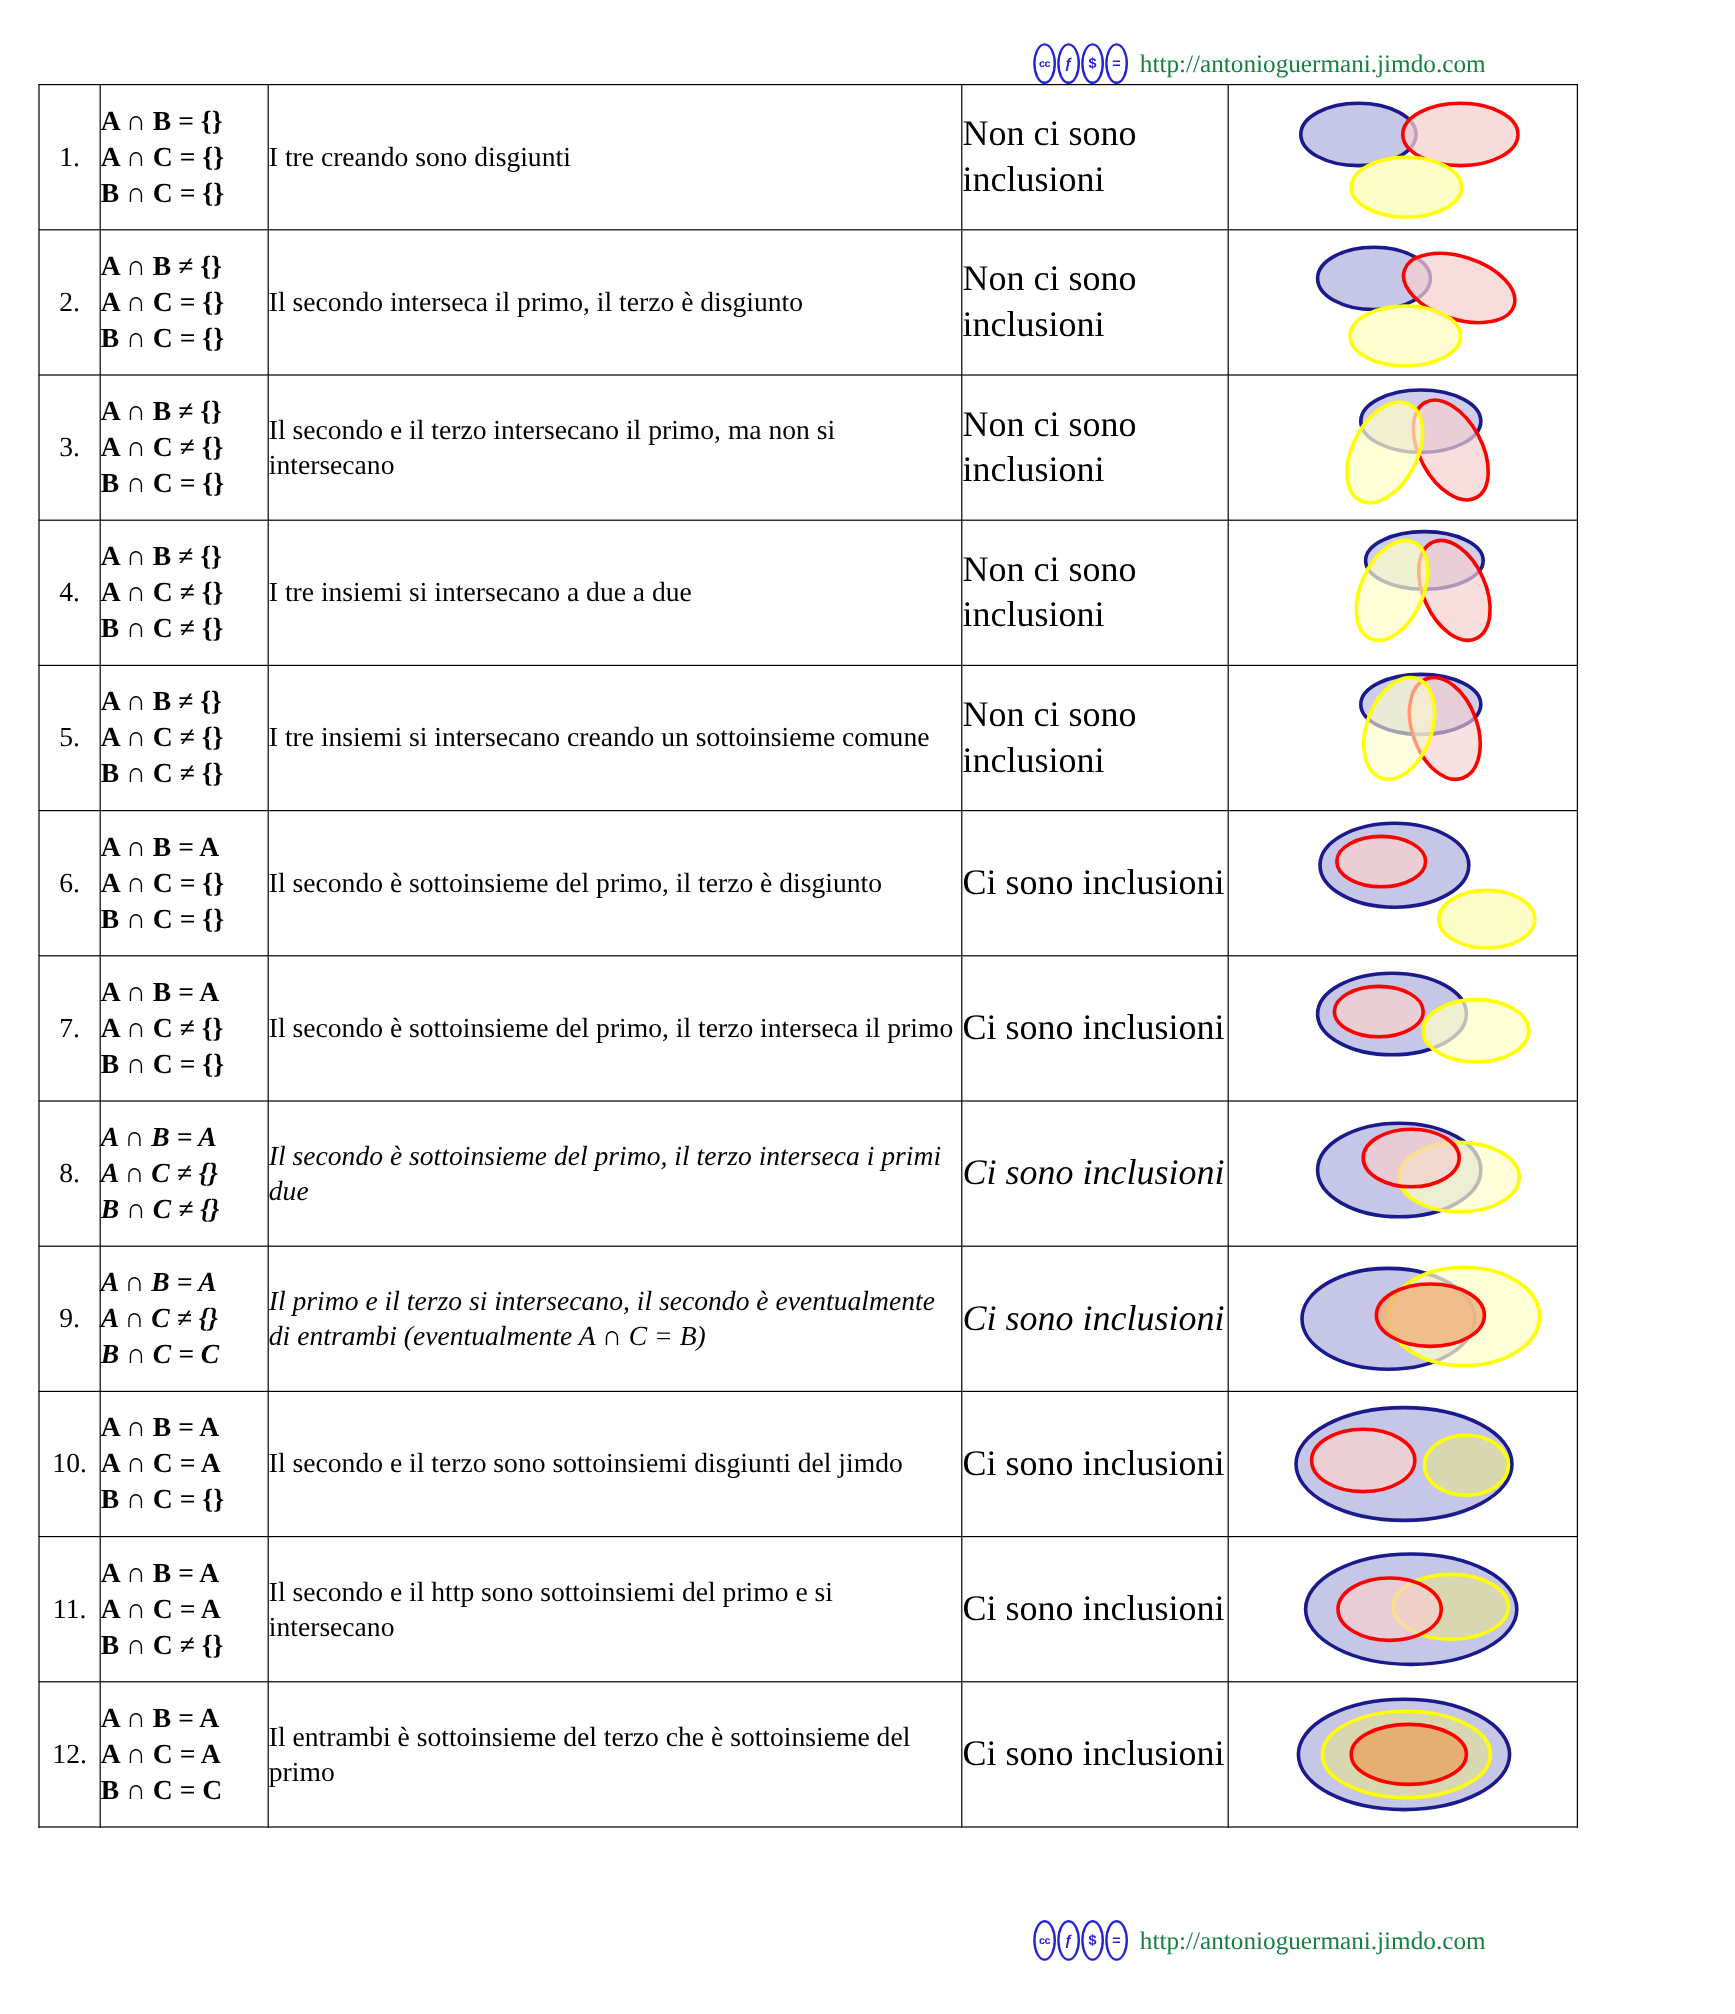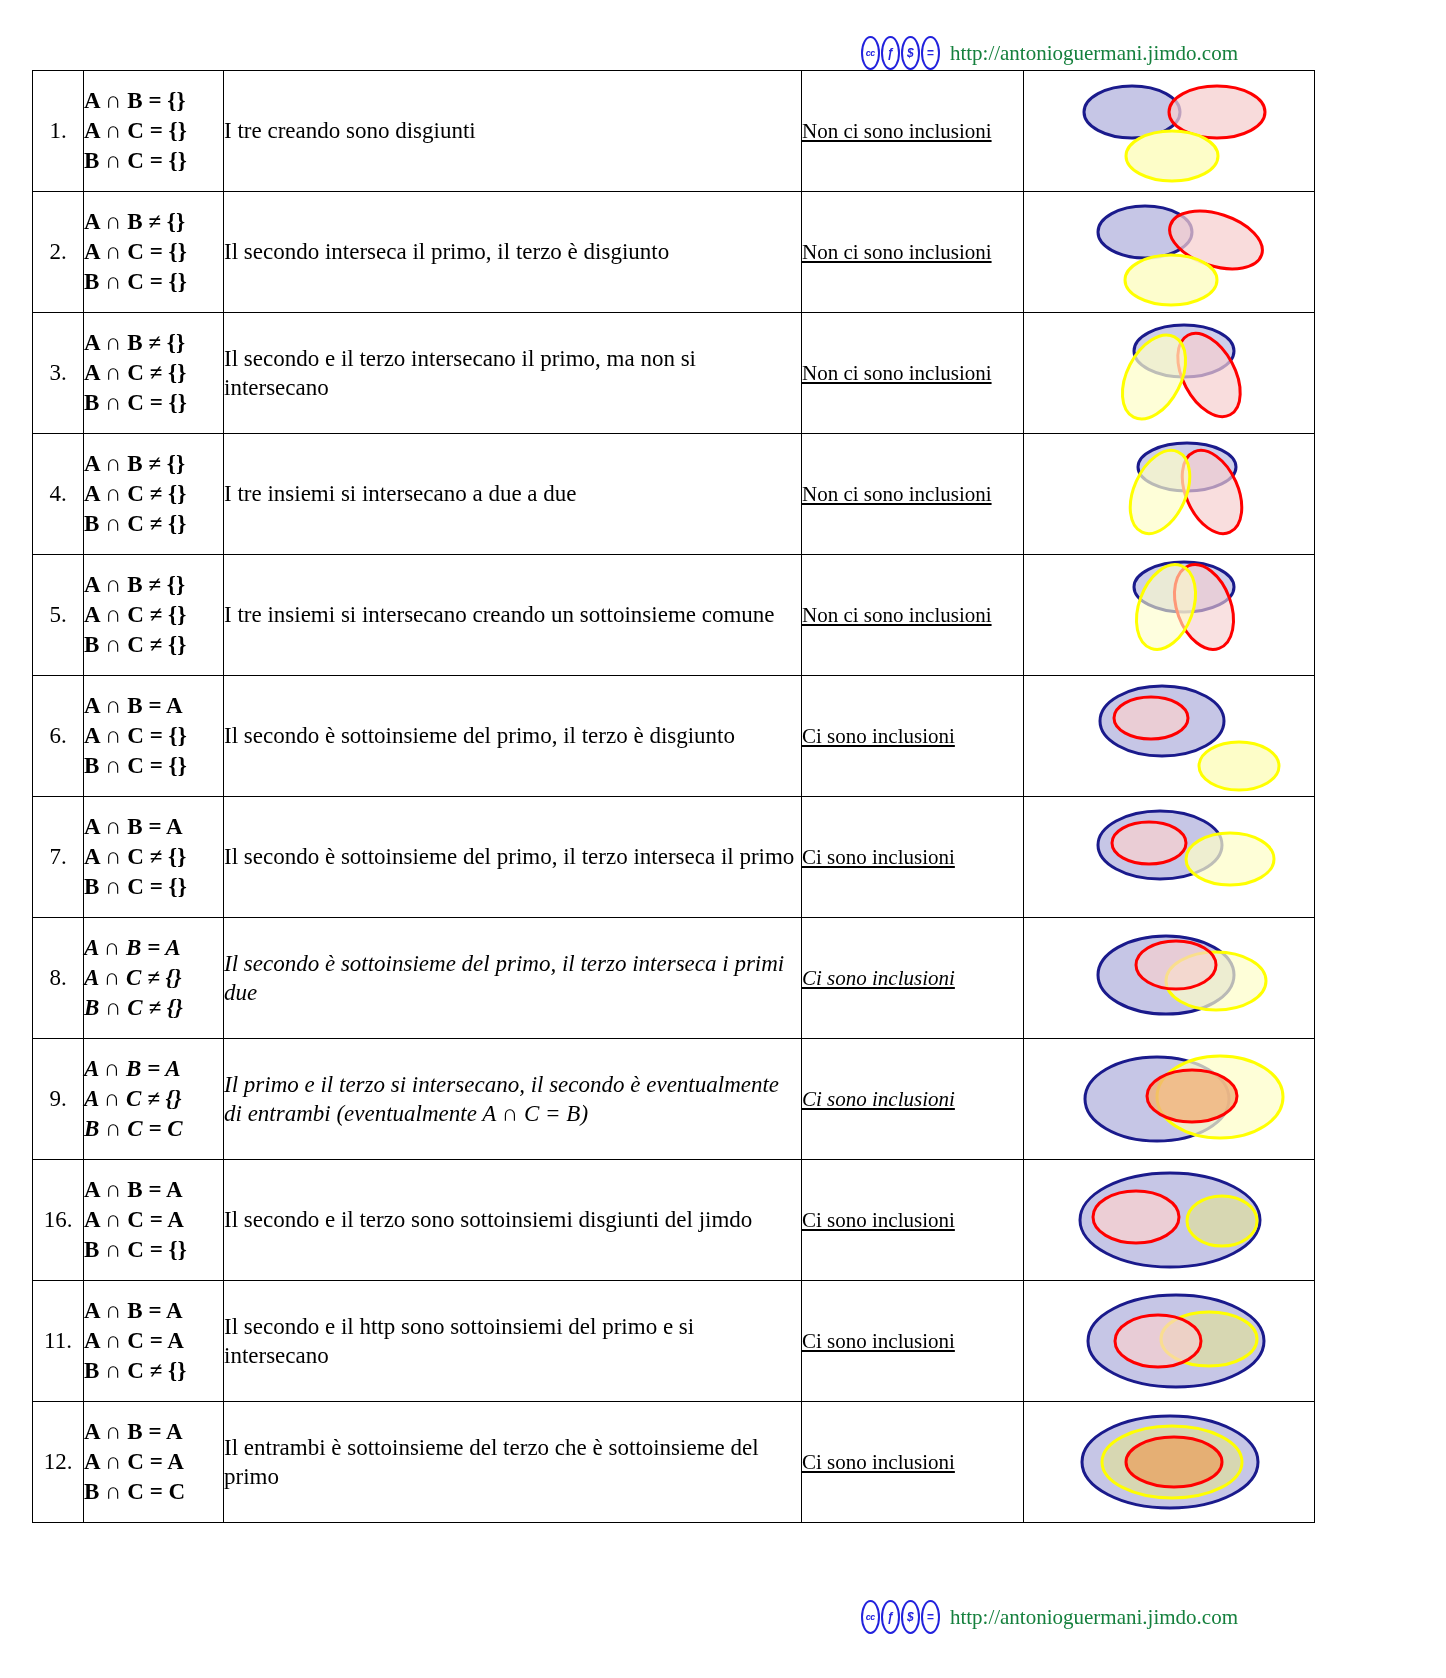"cc" .cc-badge { font-style: italic -> none }
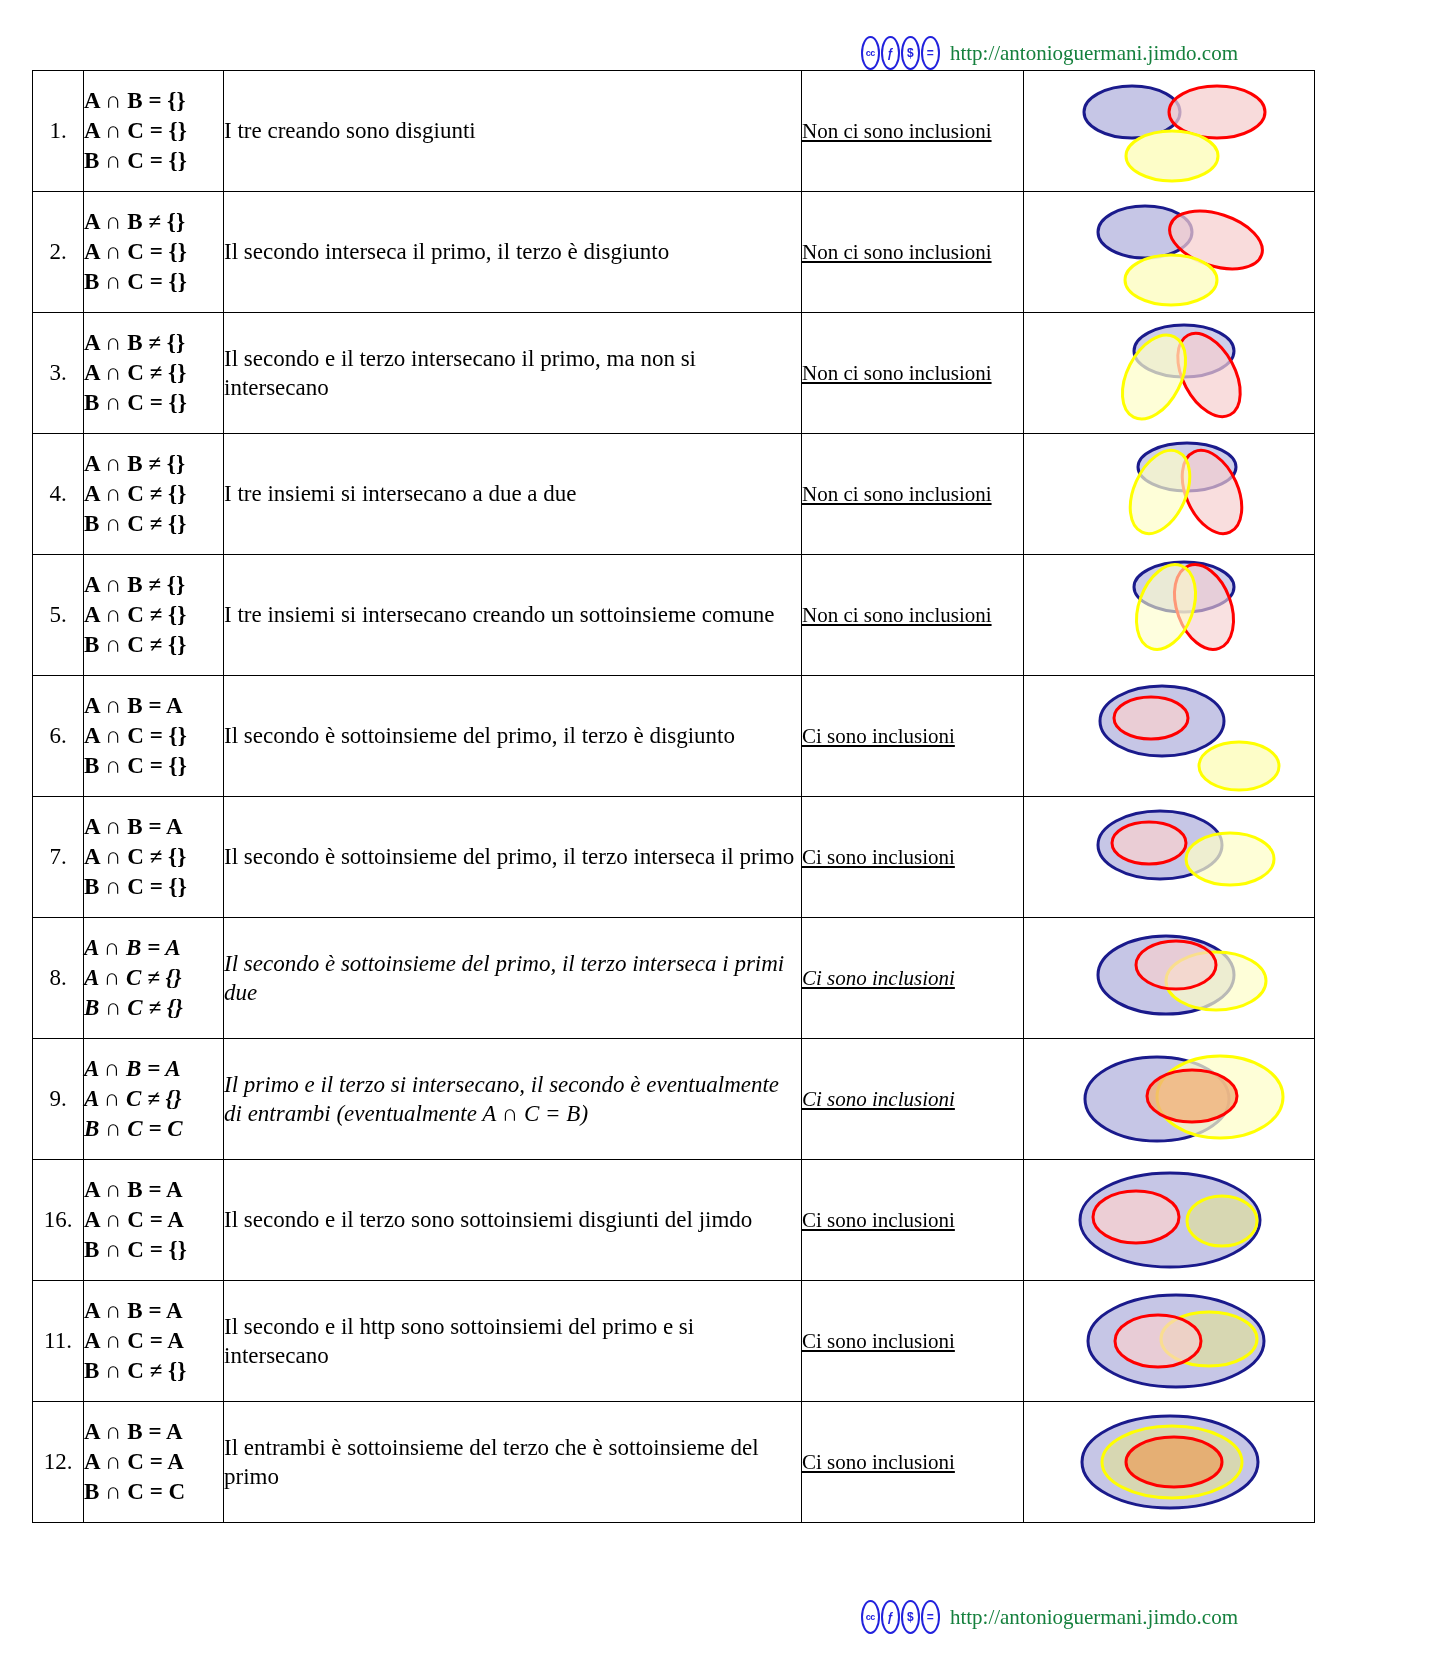"Non ci sono inclusioni" td.c-incl { font-size: 21px -> 30px; text-decoration: underline -> none }
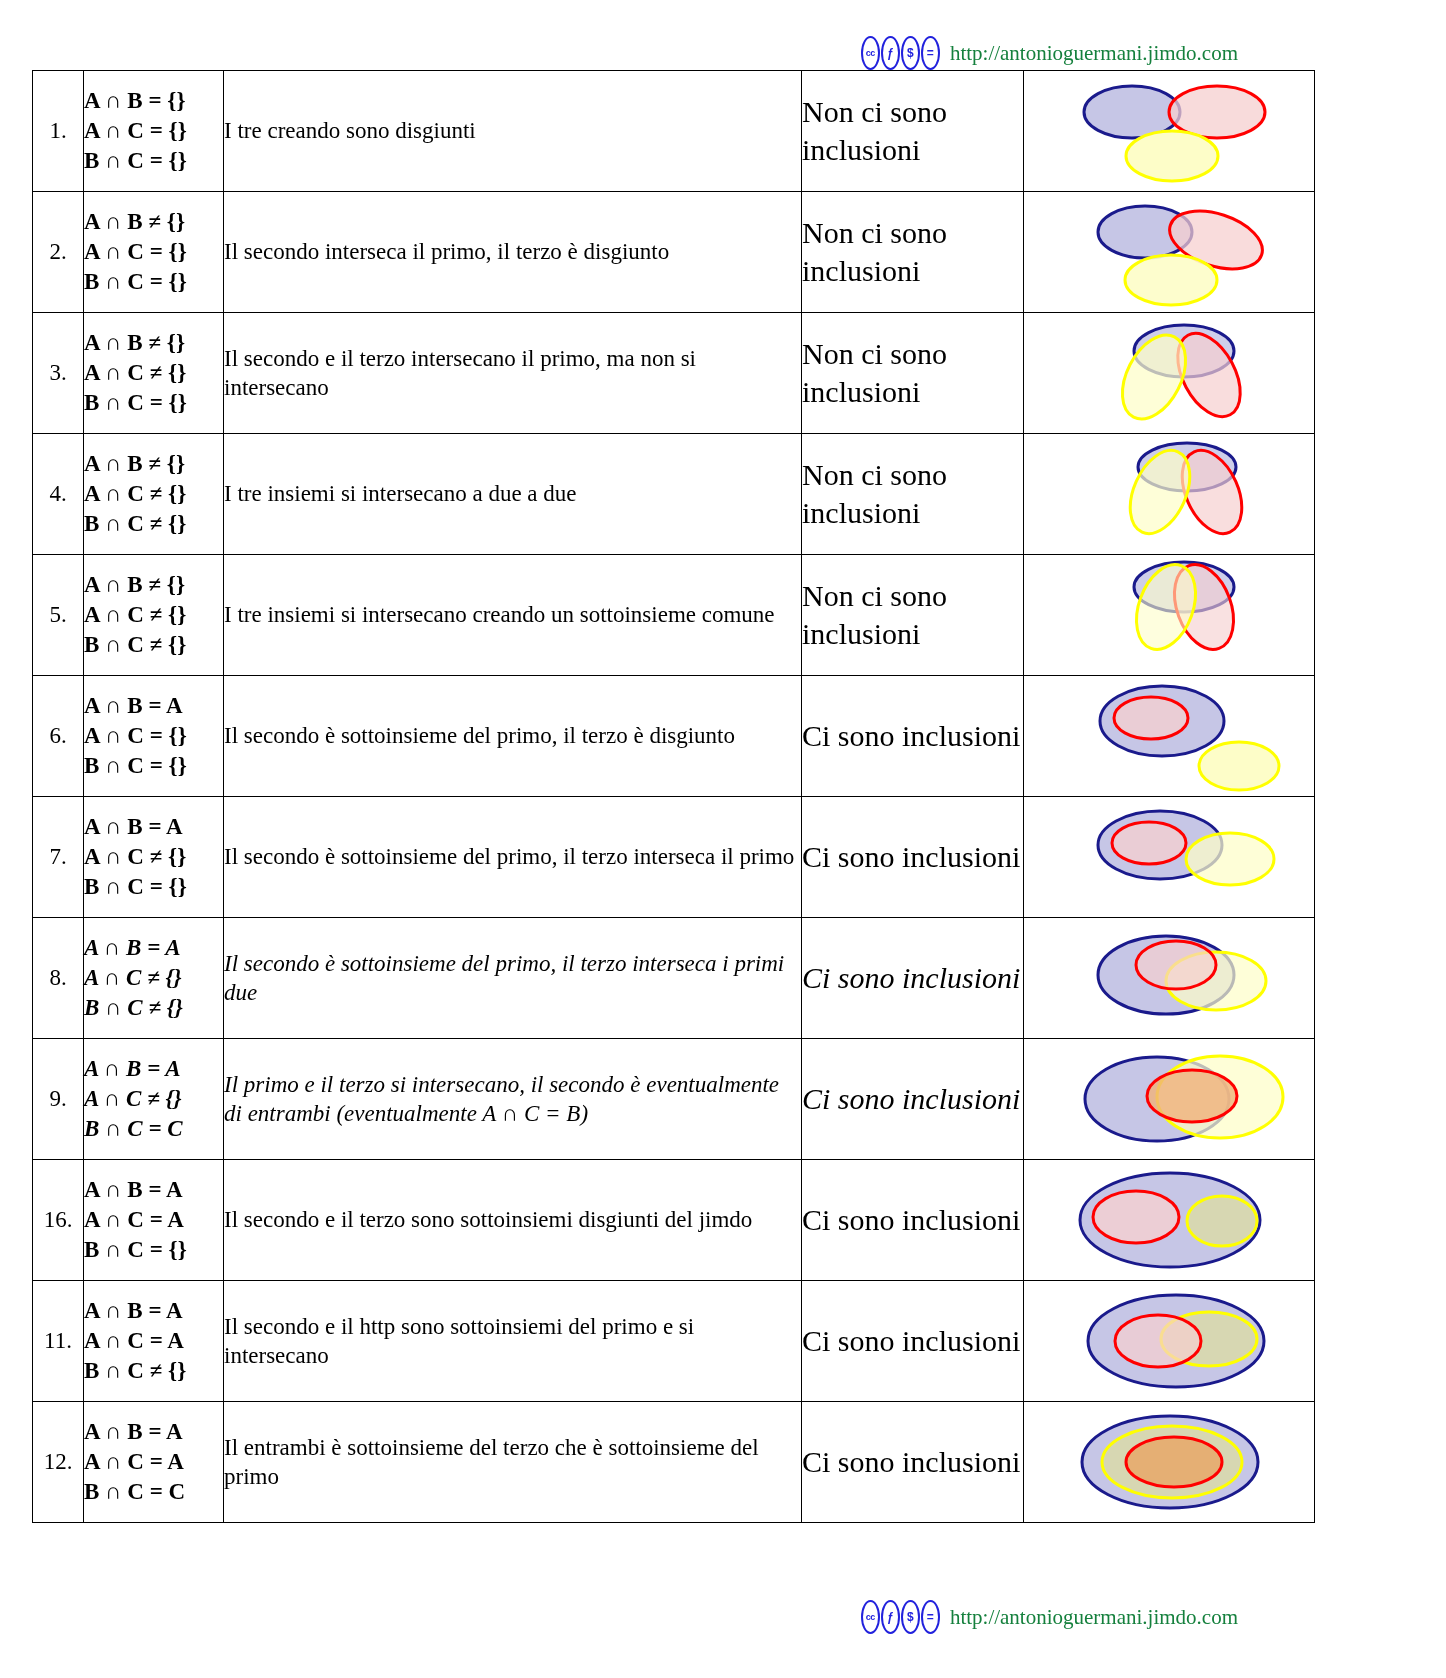"16." td.c-num { text: 16 -> 10 }
